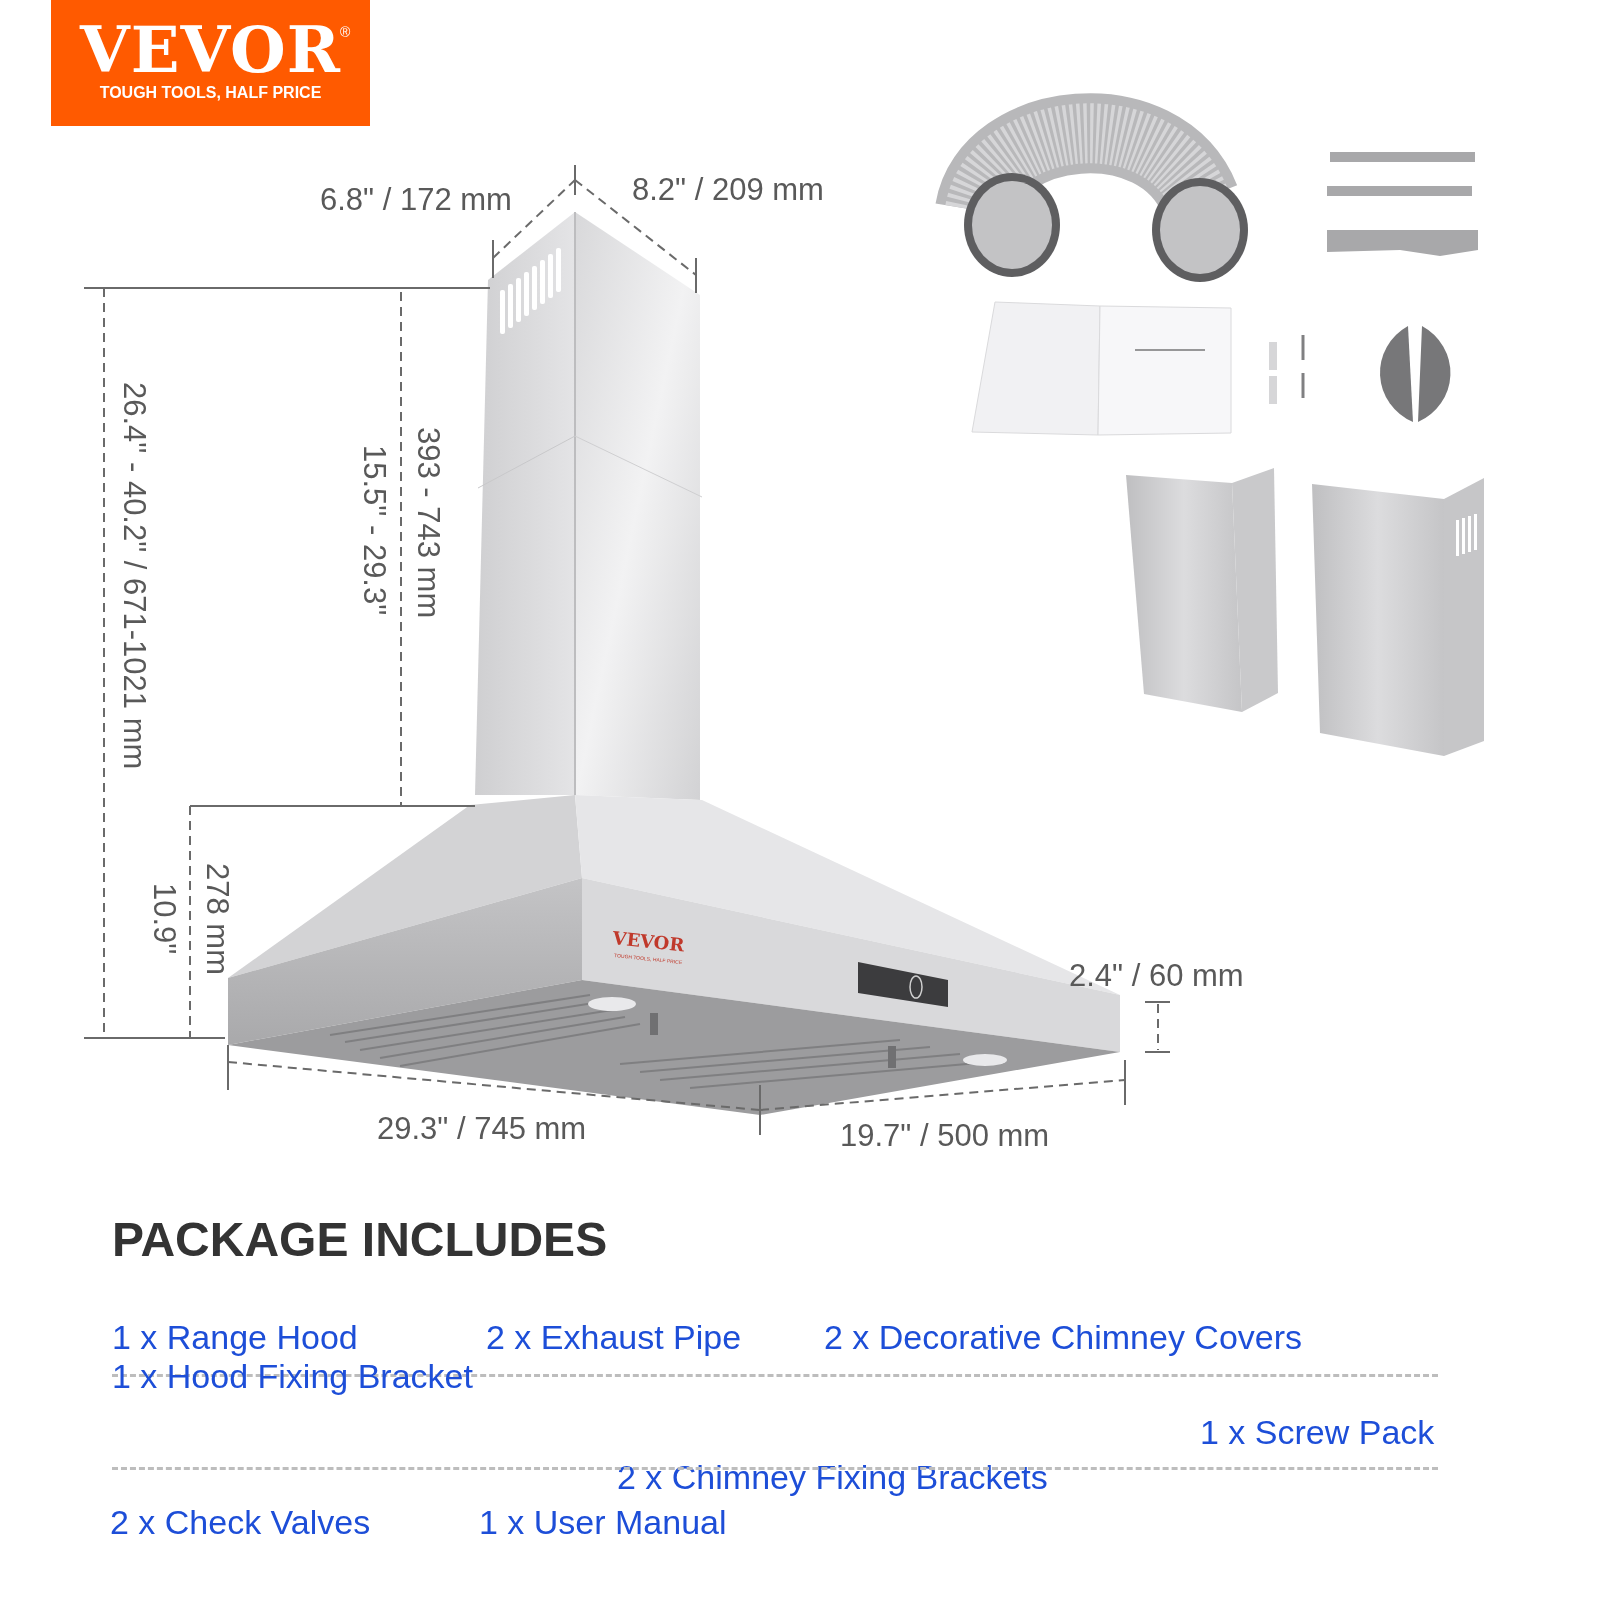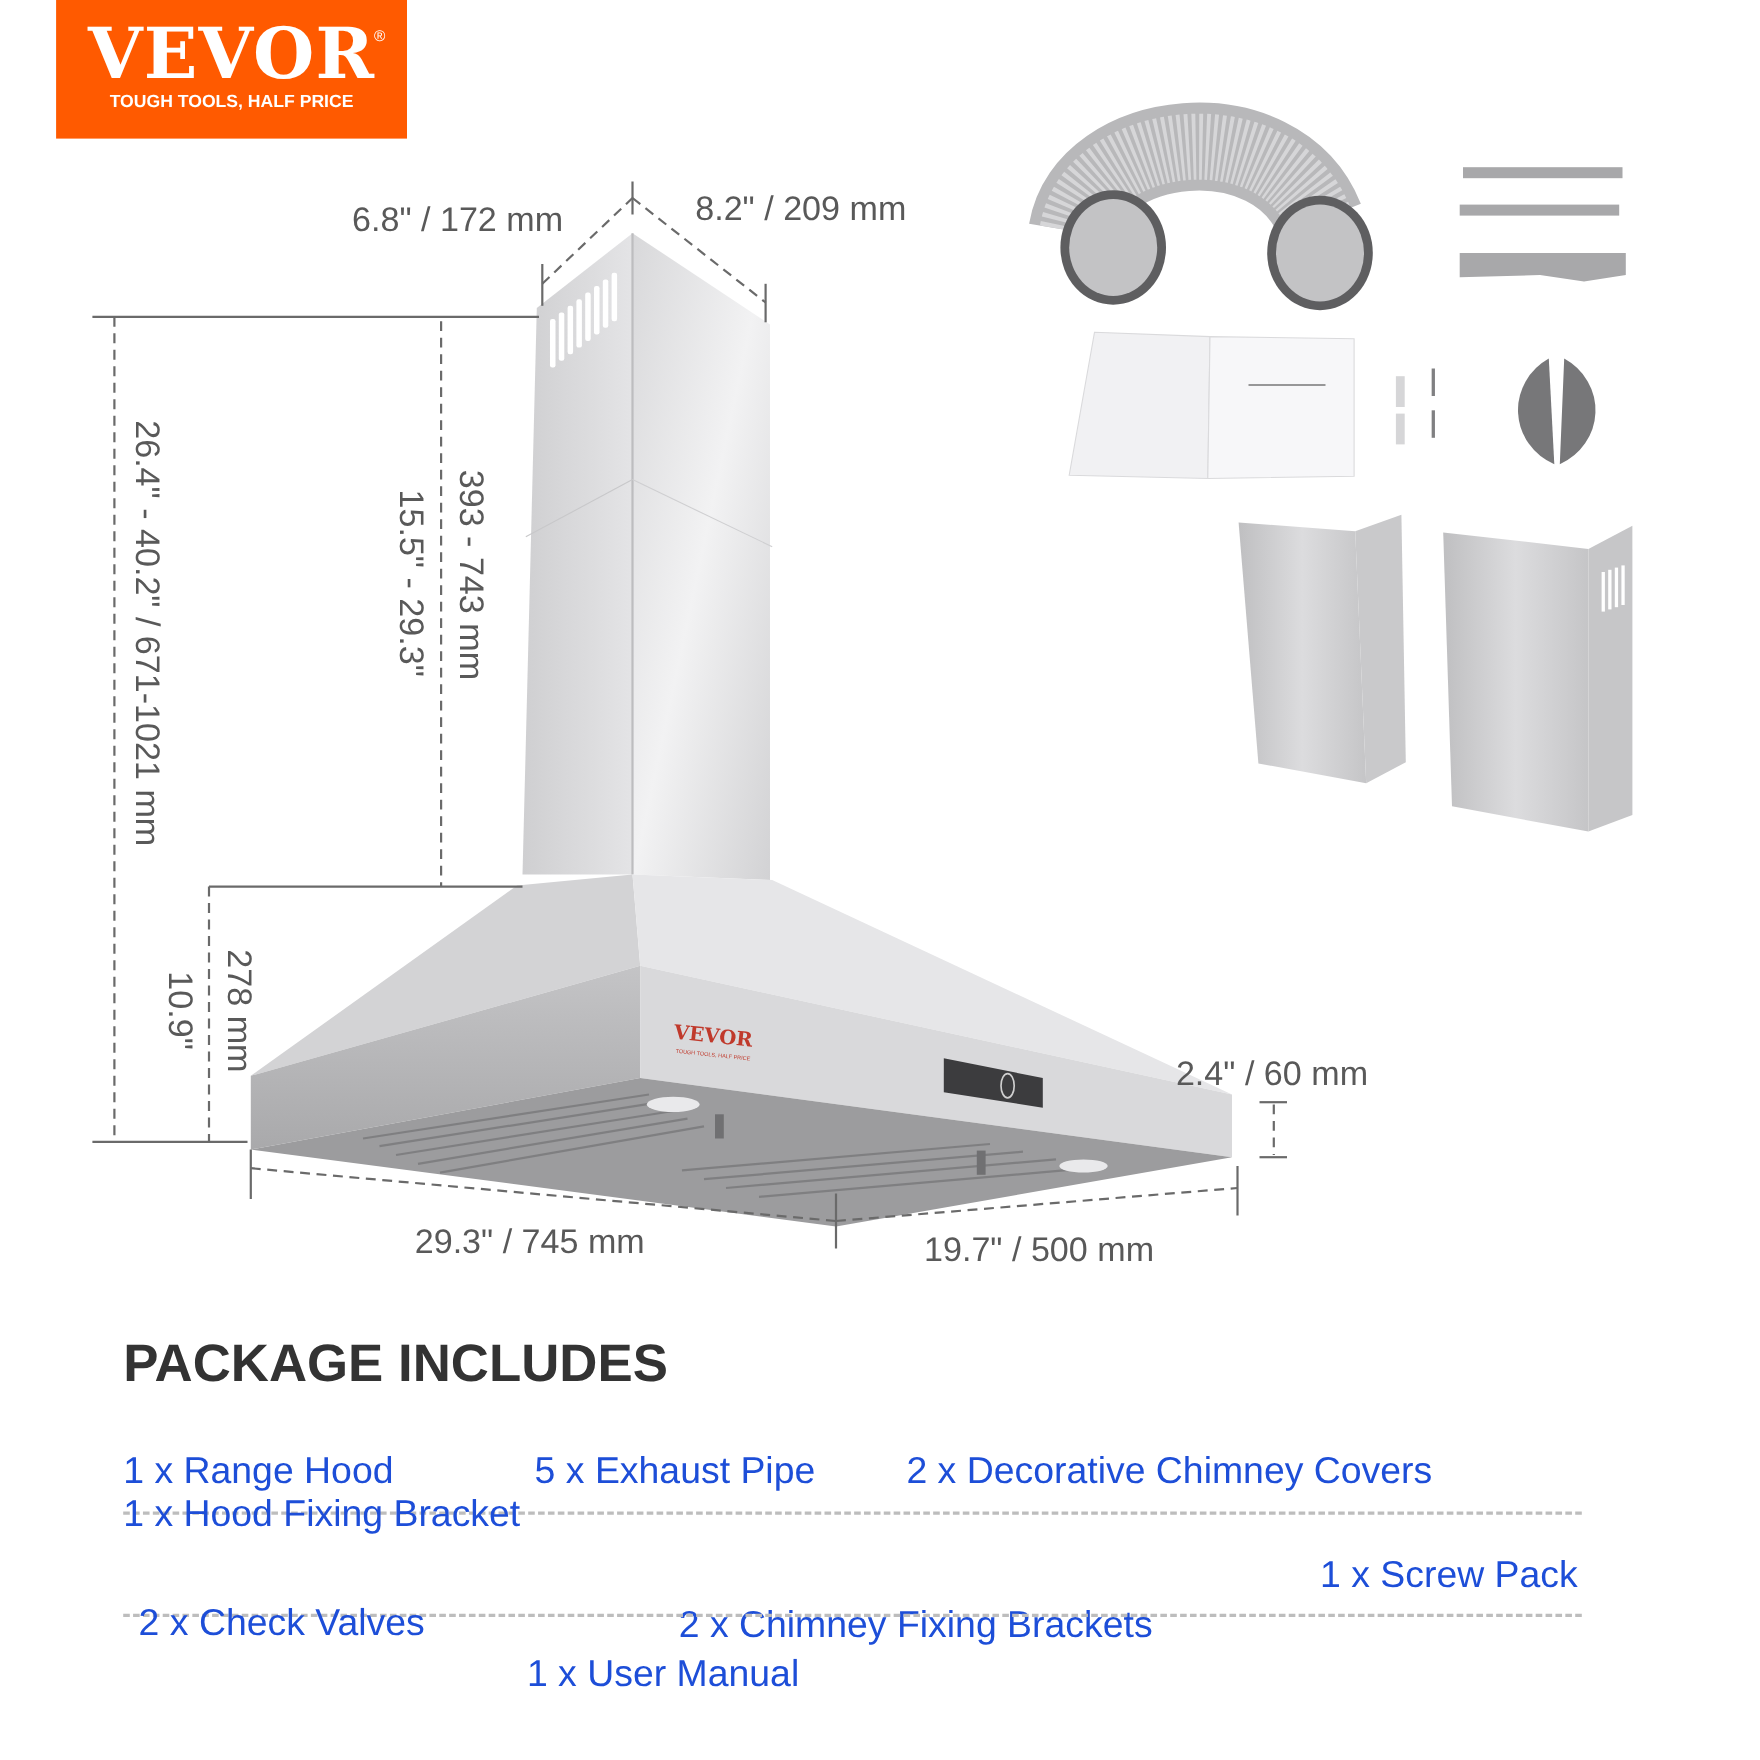"5 x Exhaust Pipe" div.item { text: 5 -> 2 }
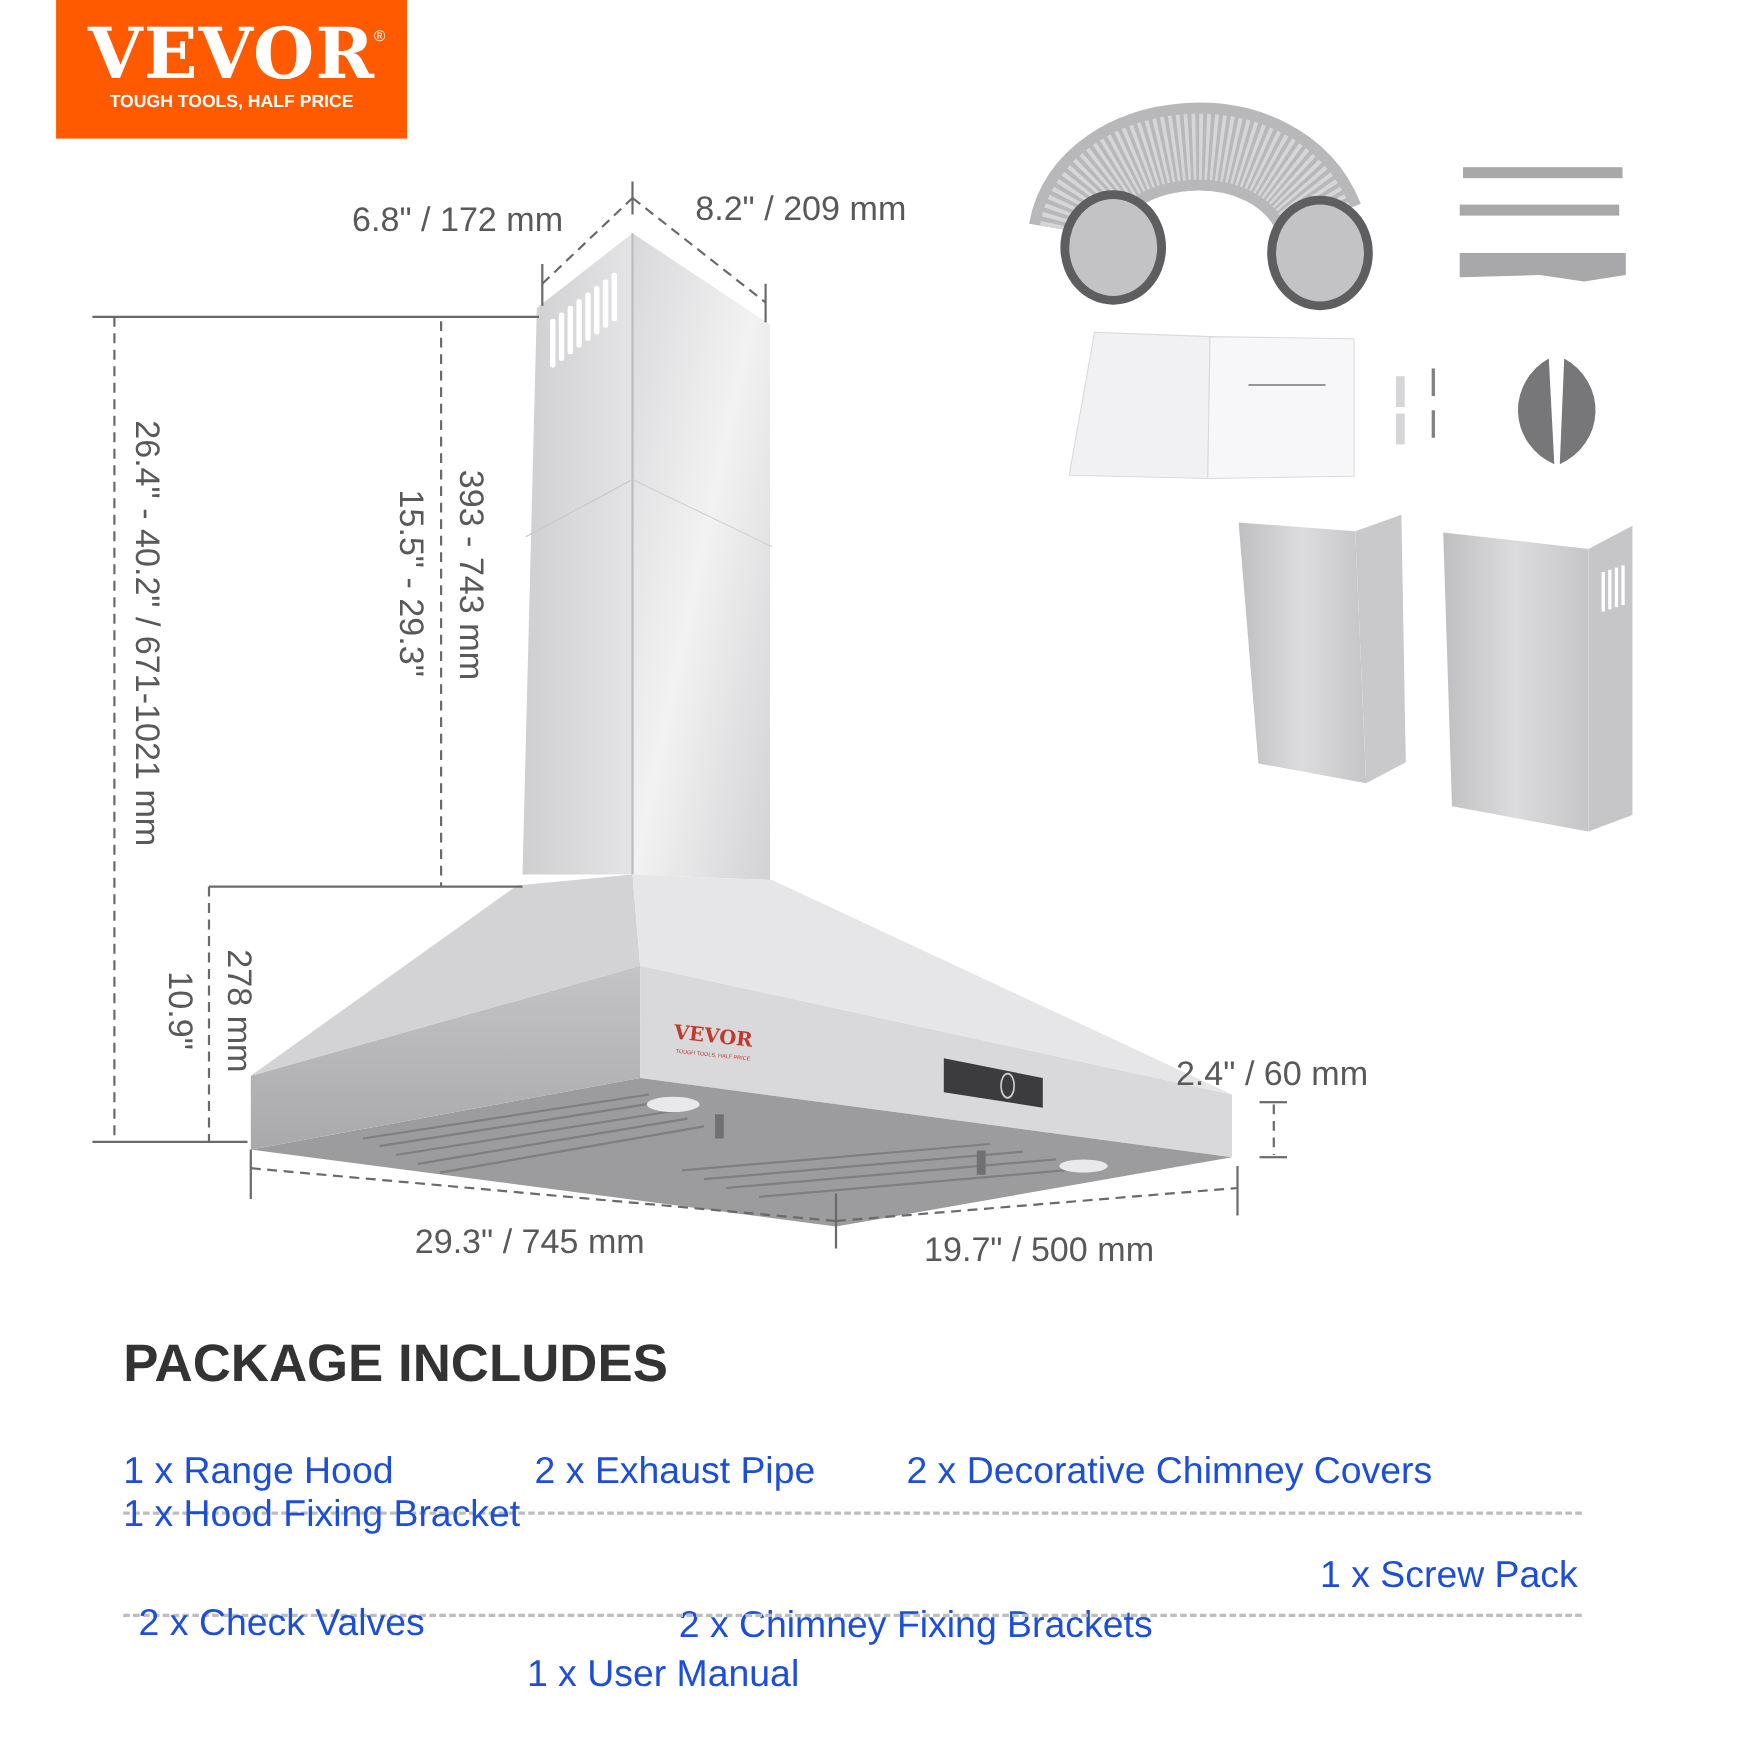"2 x Check Valves" div.item { margin-left: 16px -> none; top: 1456px -> 1503px }
